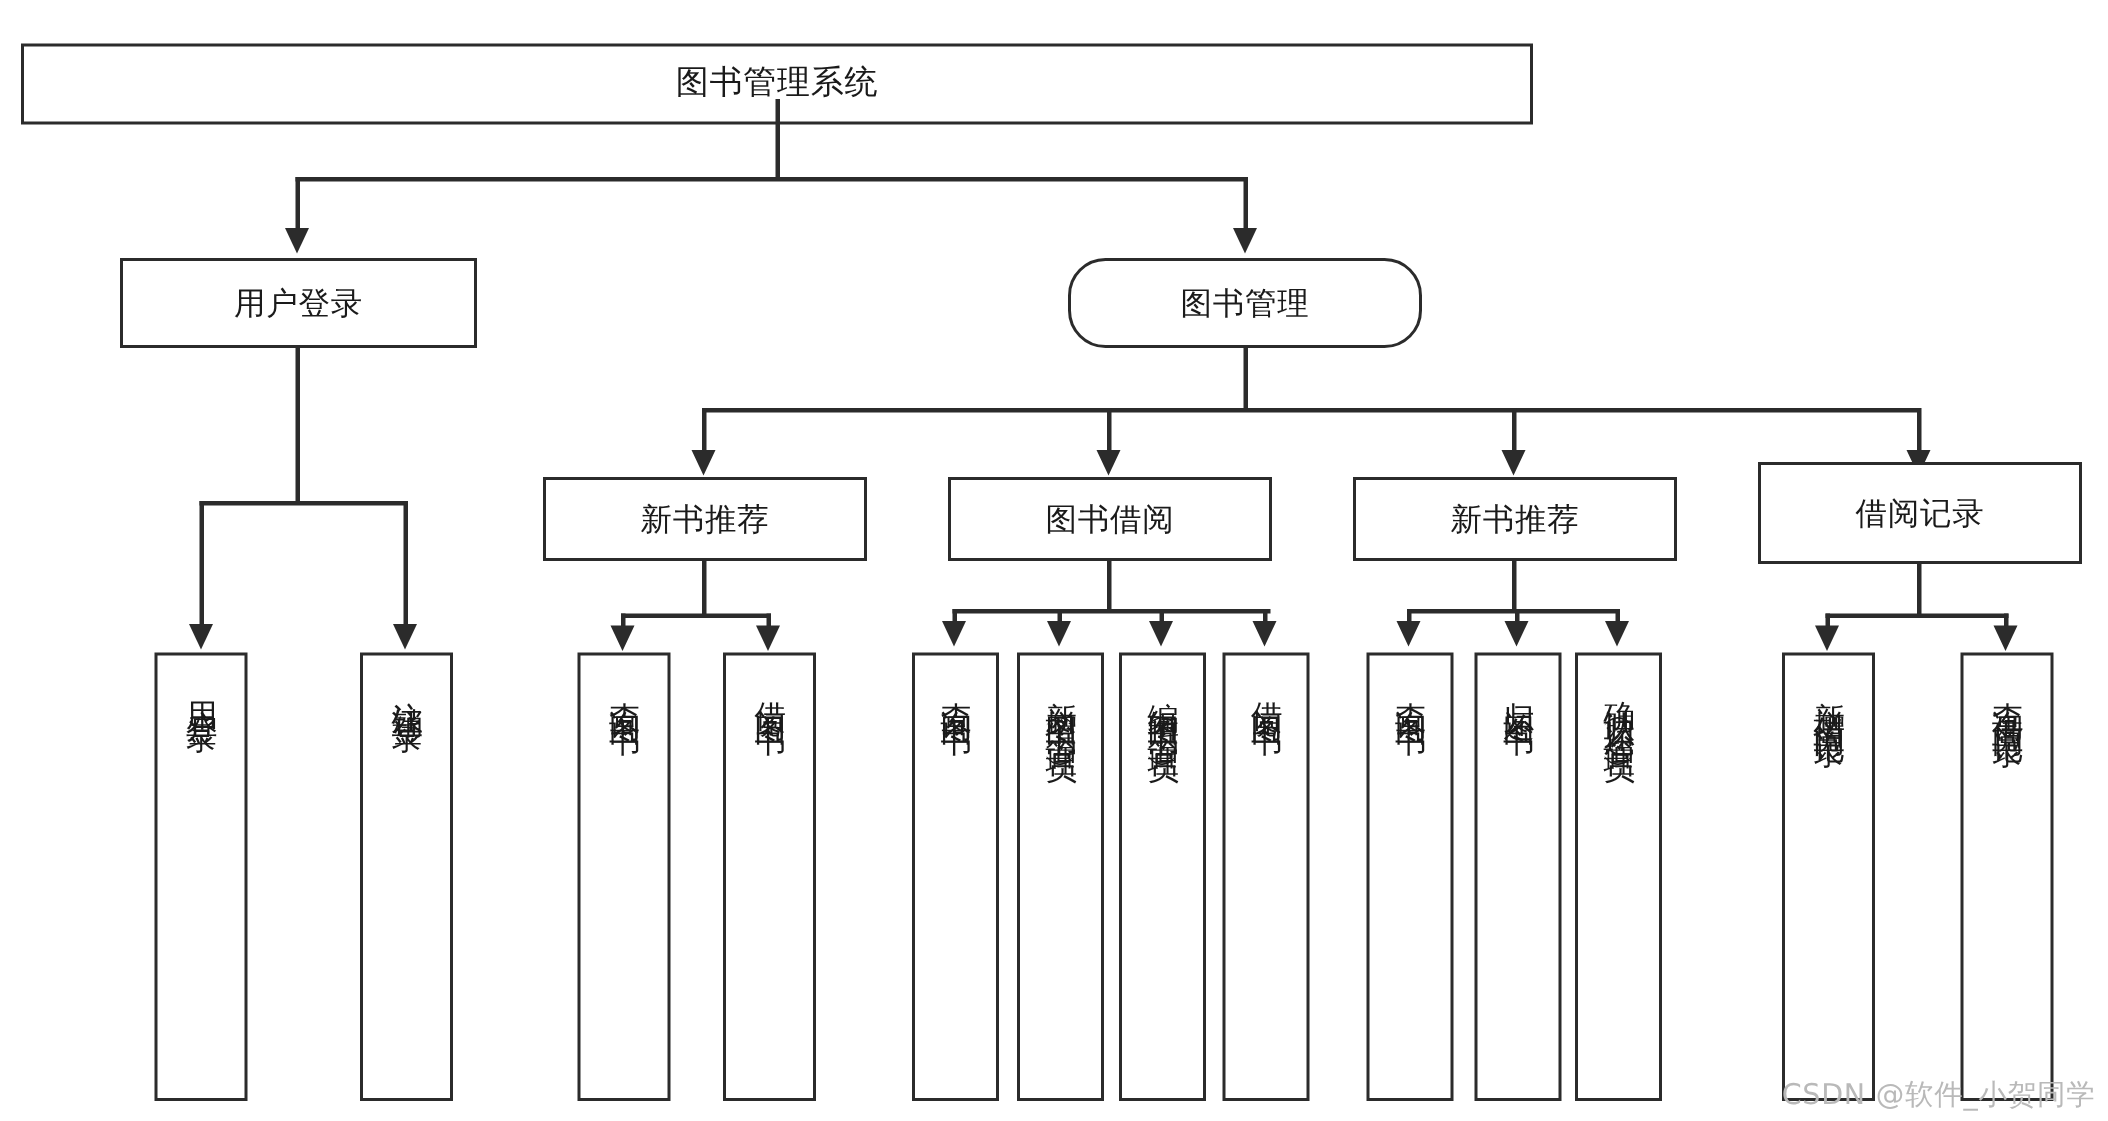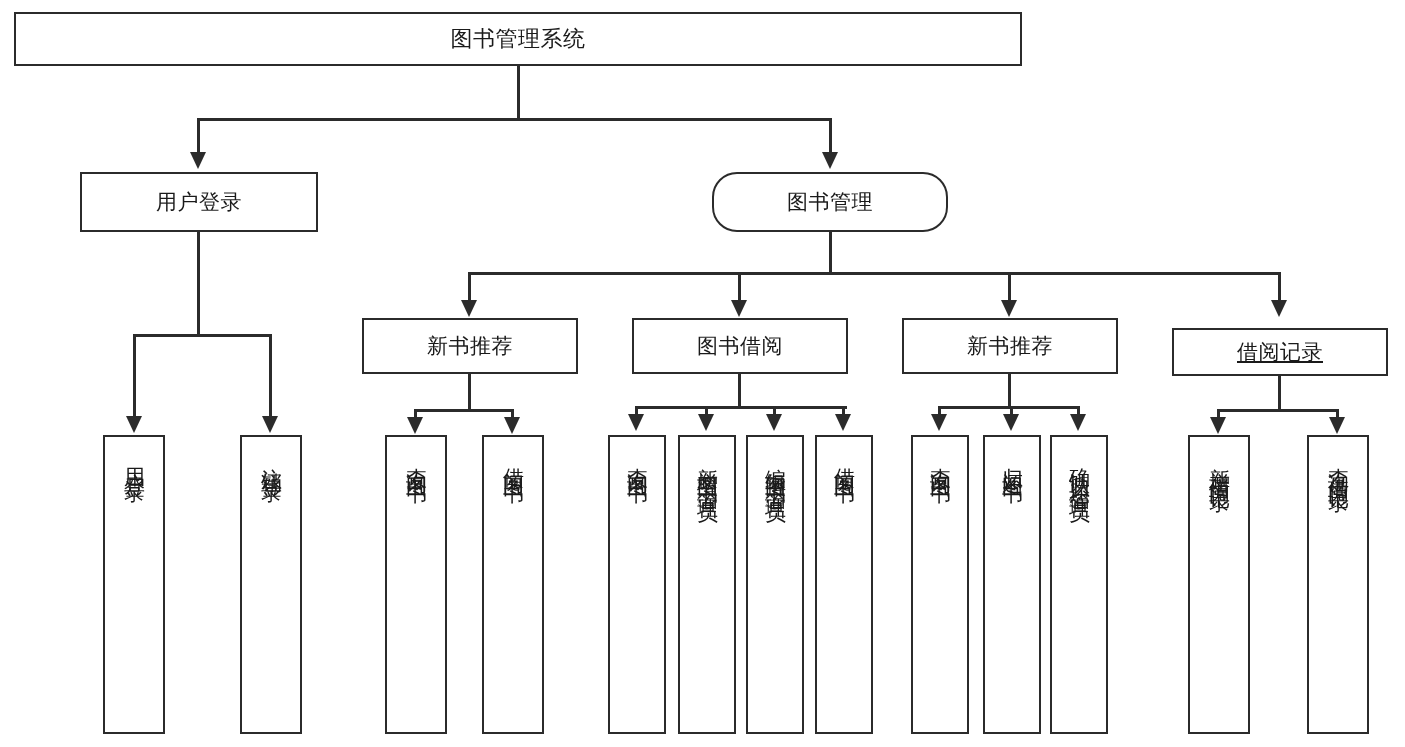"图书管理系统" div.node { top: 12px -> 29px }
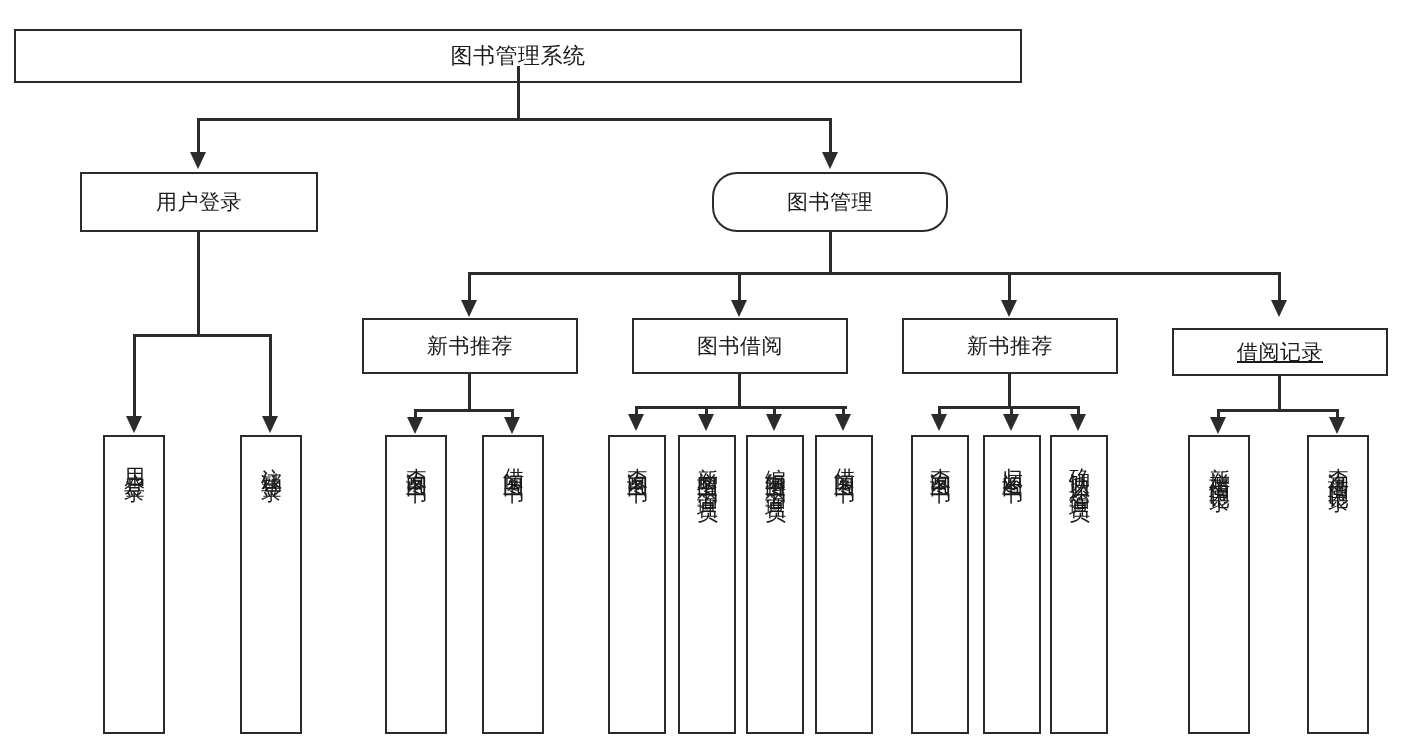"借阅记录" div.node { height: 48px -> 68px; text-decoration: underline -> none; top: 328px -> 308px }
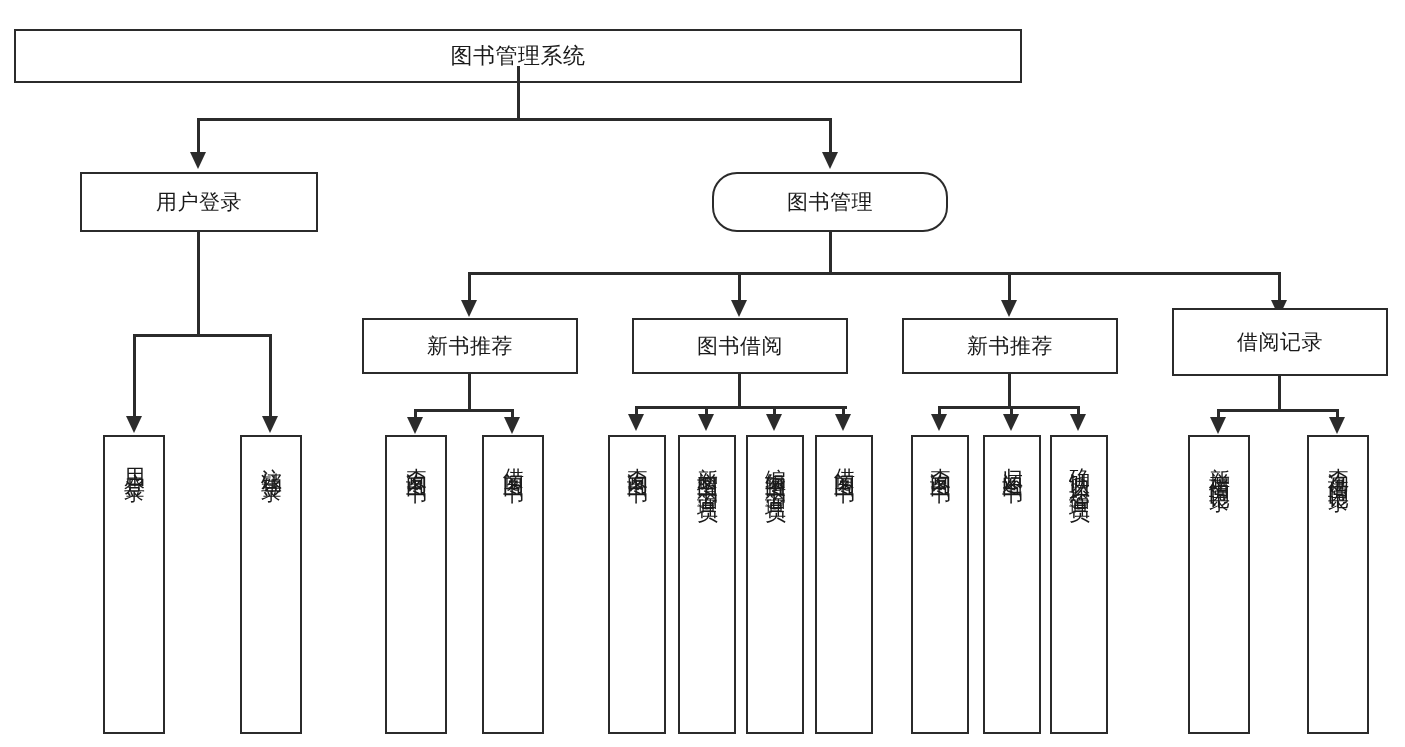"CSDN @软件_小贺同学" div { html: none -> <div>CSDN @软件_小贺同学</div> }
